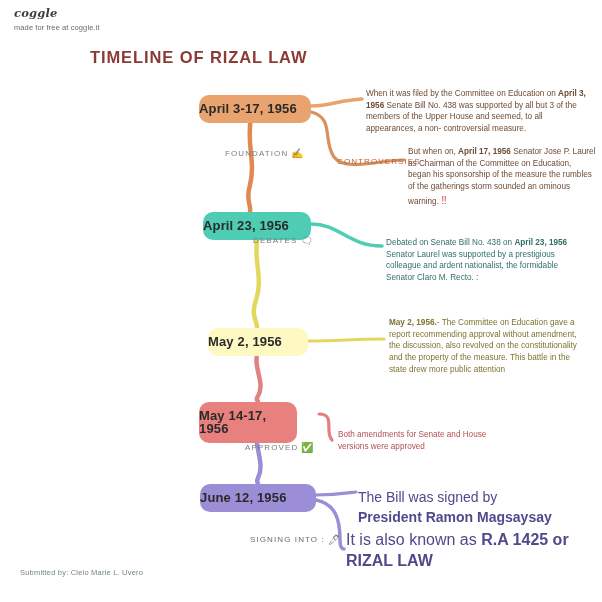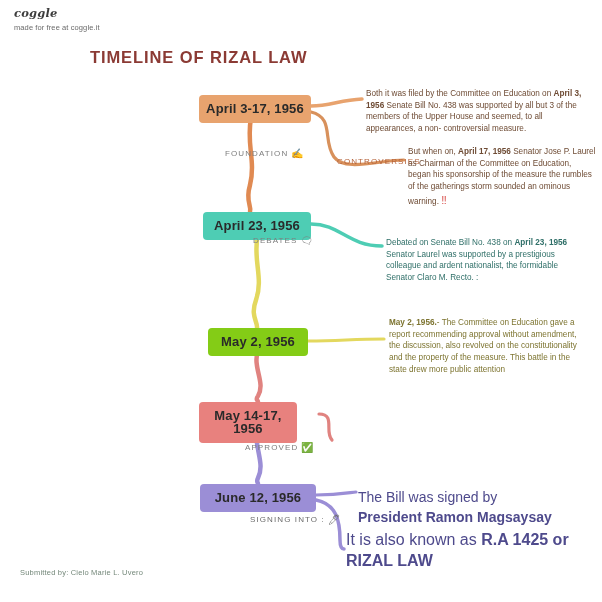"Both it was filed by" span { text: Both -> When }
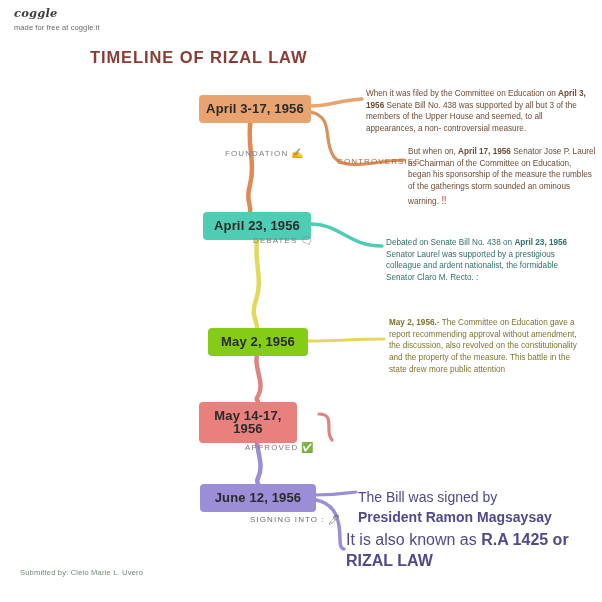"April 3-17, 1956" .node { border-radius: 4px -> 10px; text-align: center -> left }
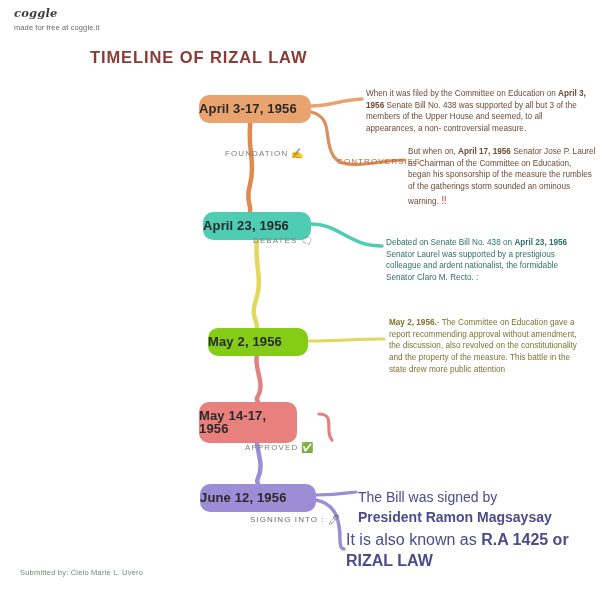"May 2, 1956" .node-3 { background: #84cc16 -> #fef9c3 }
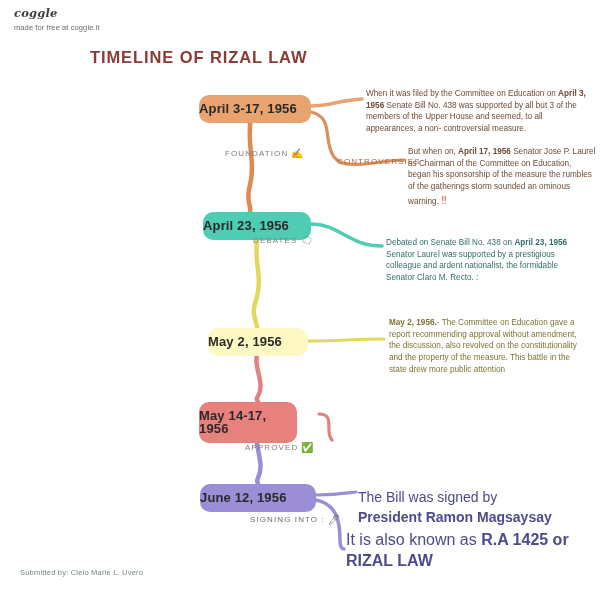"Both amendments for Senate and" div.note { html: none -> <div>Both amendments for Senate and House versions were approved</div> }
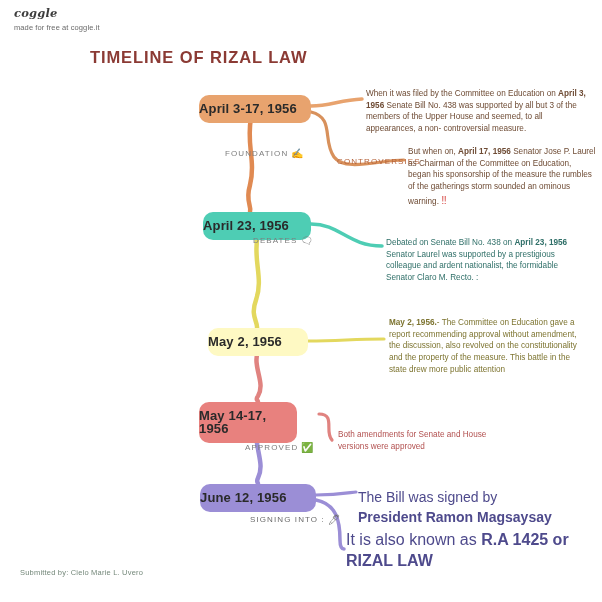"SIGNING INTO : 🖊" .lbl-signing { top: 514px -> 534px }
